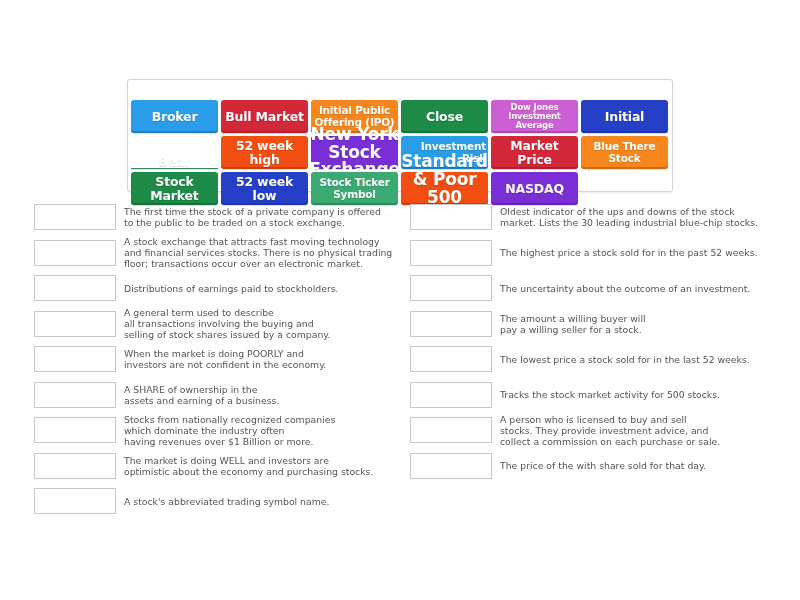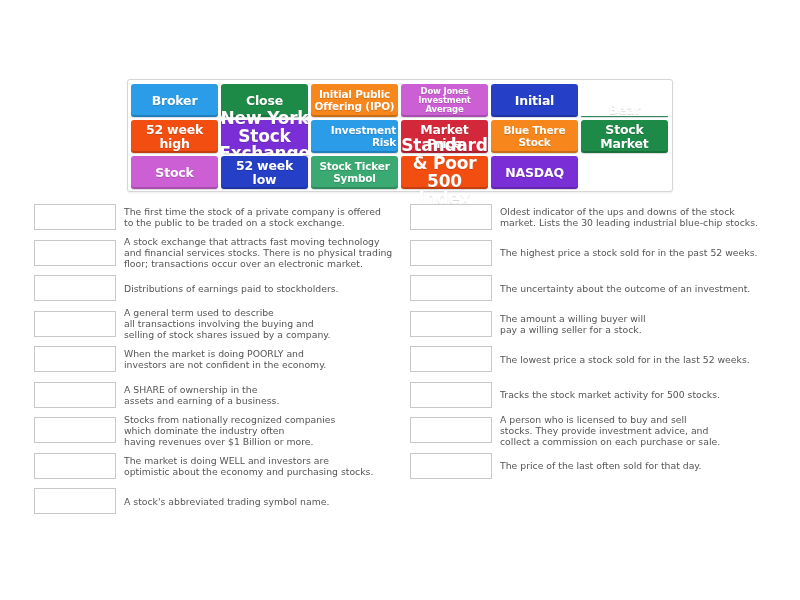"Broker" .tile-grid { top: 4px -> 20px }
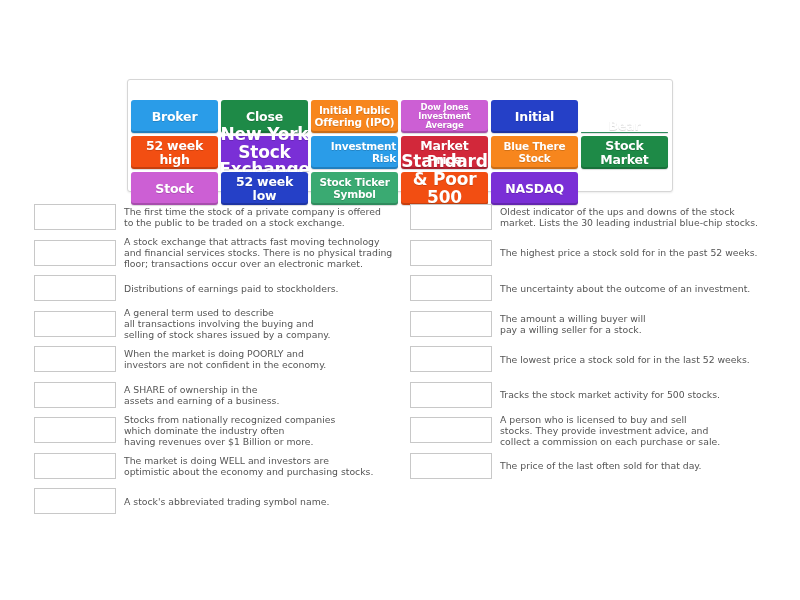"Bull Market" div.tile { html: none -> <div>Bull Market</div> }
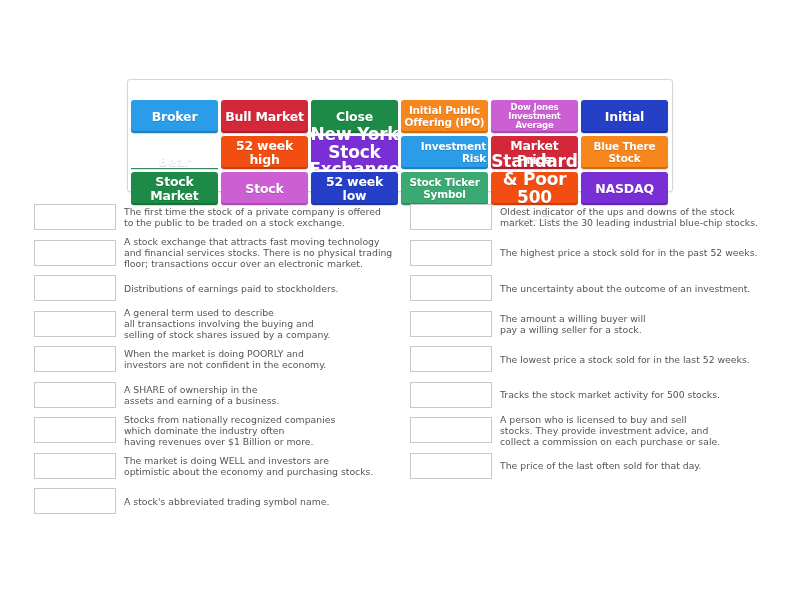"Close" div.tile { order: before "Initial Public Offering (IPO)" -> after "Initial Public Offering (IPO)" }
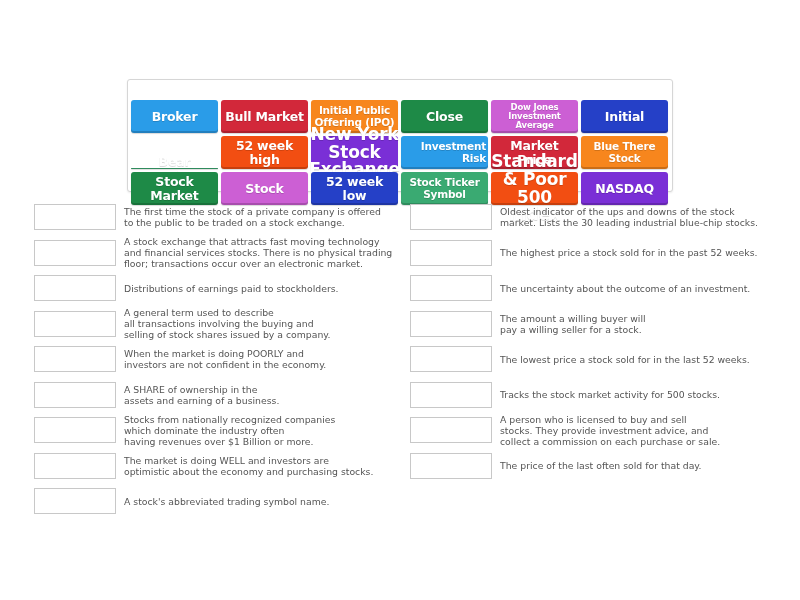"Stock" div.tile { html: <div>Stock</div> -> none }
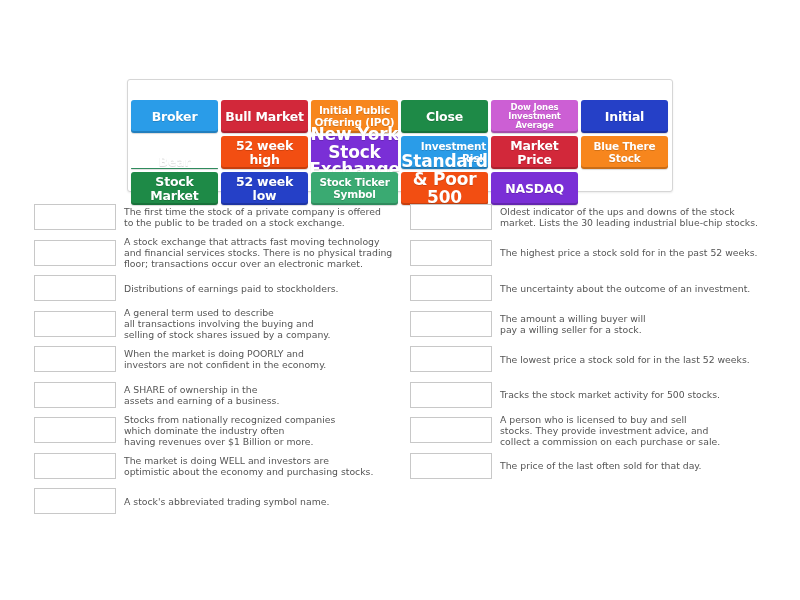"The price of the last" div.desc { text: last often -> with share }
